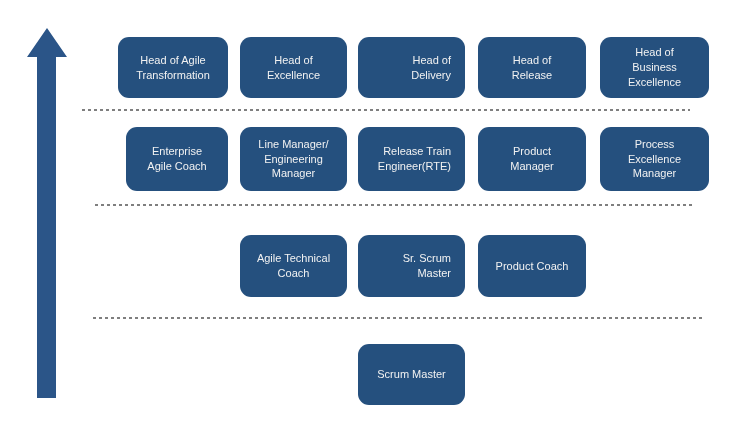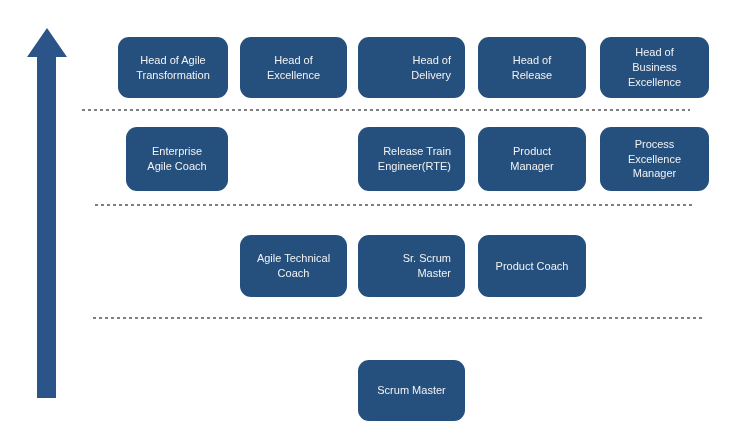"Line Manager/ Engineering Manager" div.box { html: none -> <div>Line Manager/ Engineering Manager</div> }
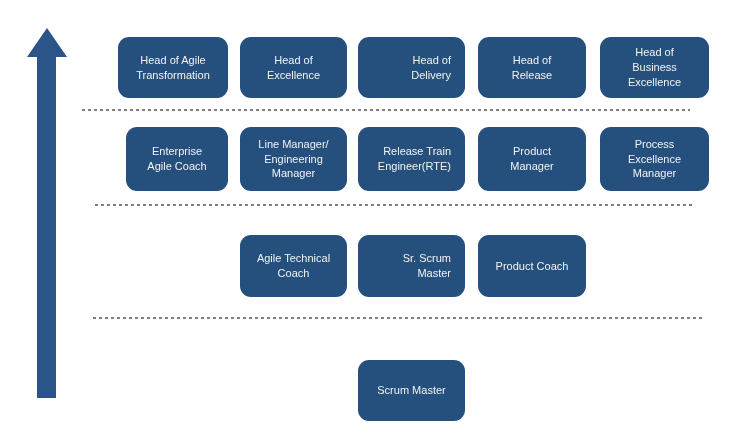"Scrum Master" .r4 { margin-top: 16px -> none }
